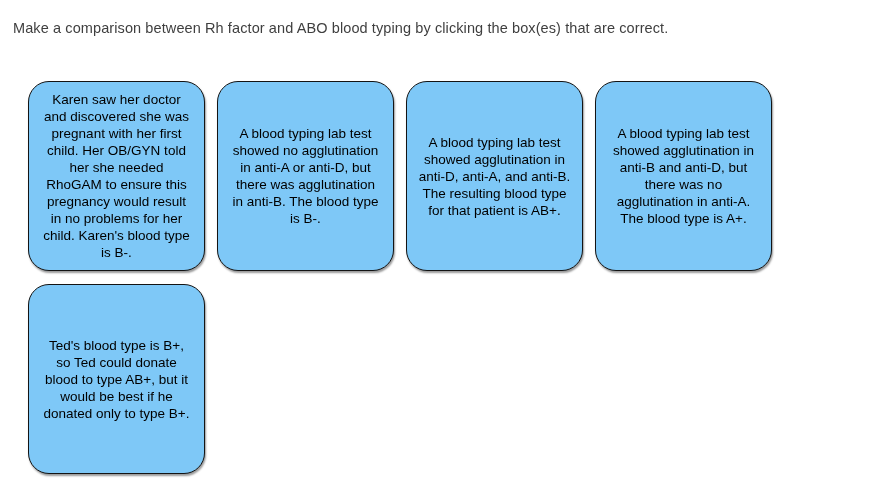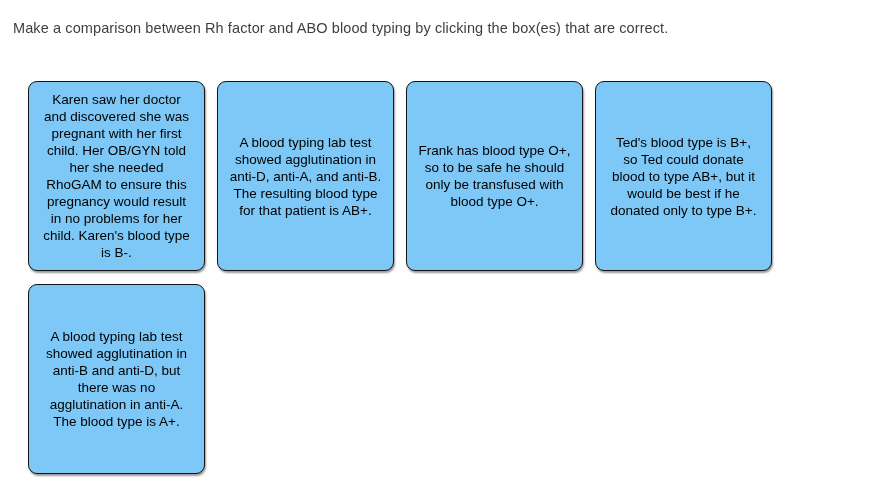"Karen saw her doctor and" .card { border-radius: 9px -> 21px }
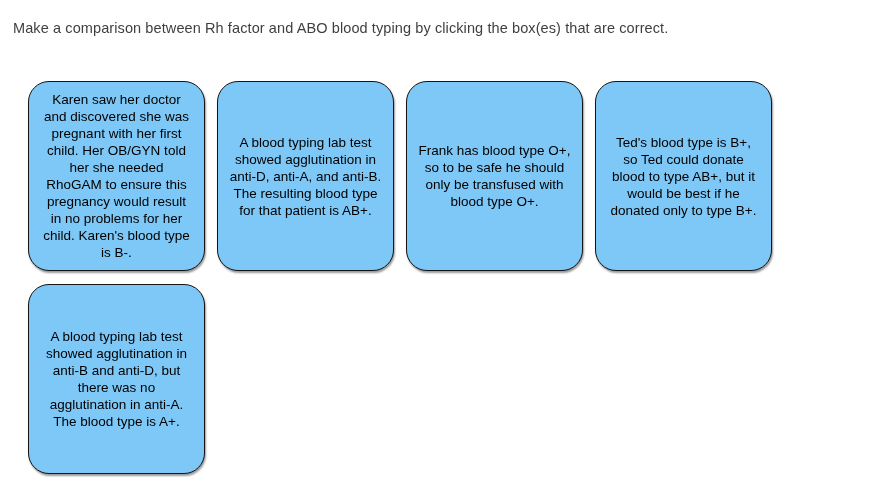"A blood typing lab test showed no" div.card { html: none -> <div> <span>A blood typing lab test showed no agglutination in anti-A or anti-D, but there was agglutination in anti-B. The blood type is B-.</span> </div> }
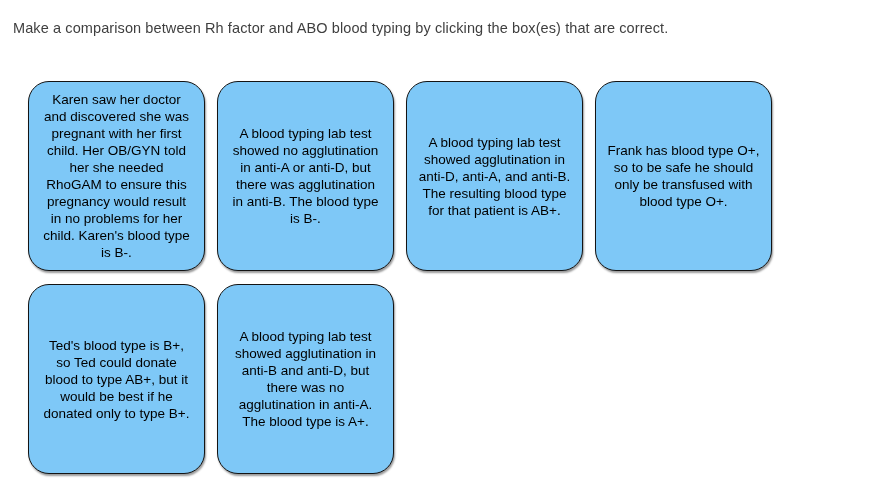"Frank has blood type O+," div.card { html: <div> <span>Frank has blood type O+, so to be safe he should only be transfused with blood type O+.</span> </div> -> none }
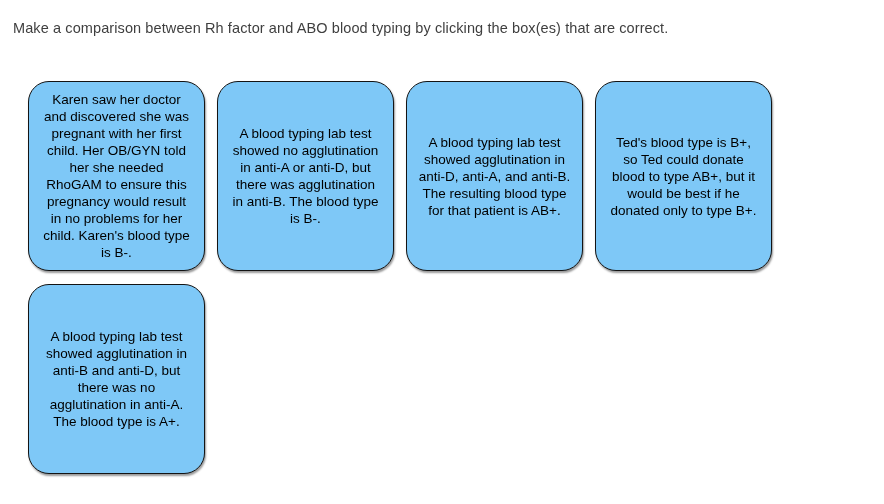"Ted's blood type is B+," div.card { order: before "A blood typing lab test showed agglutination in anti-B" -> after "A blood typing lab test showed agglutination in anti-B" }
